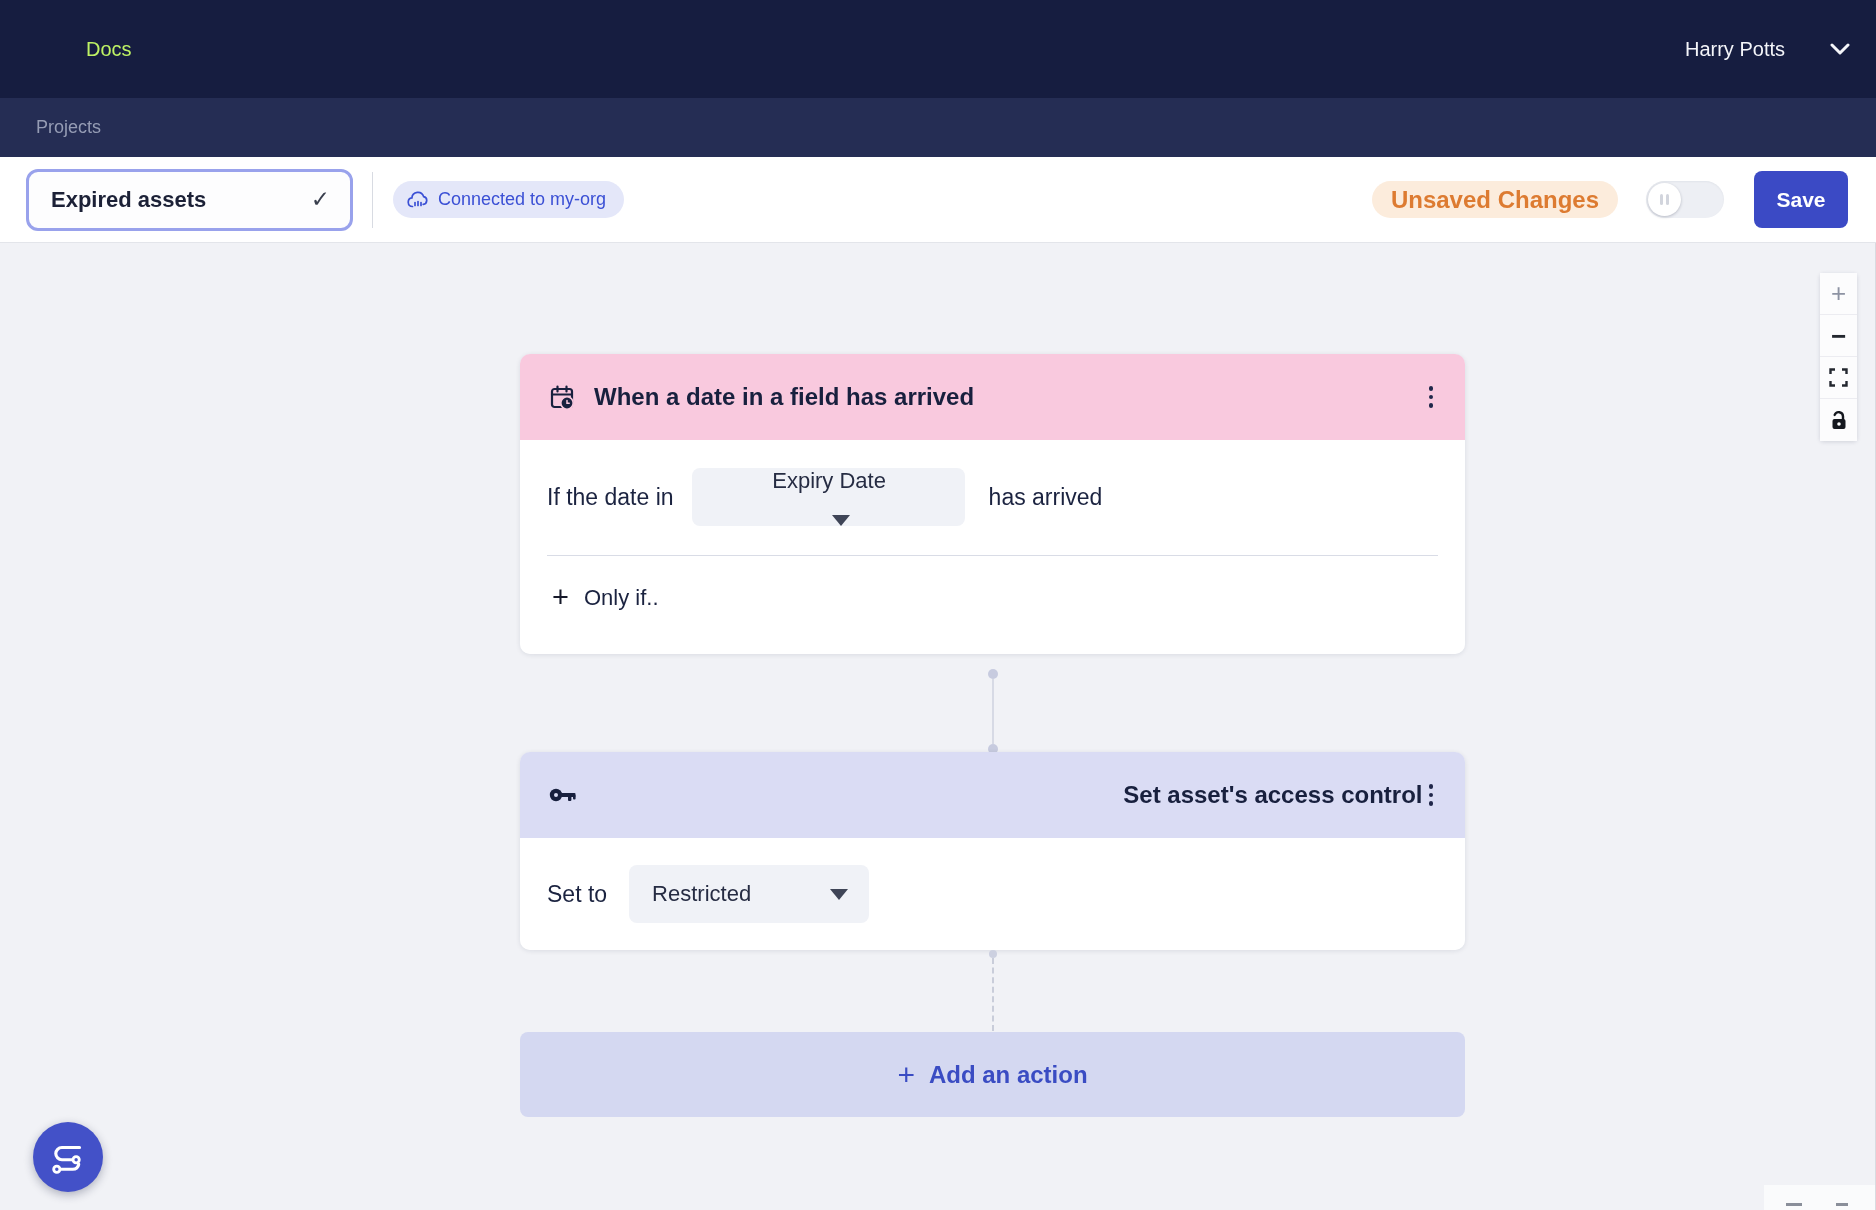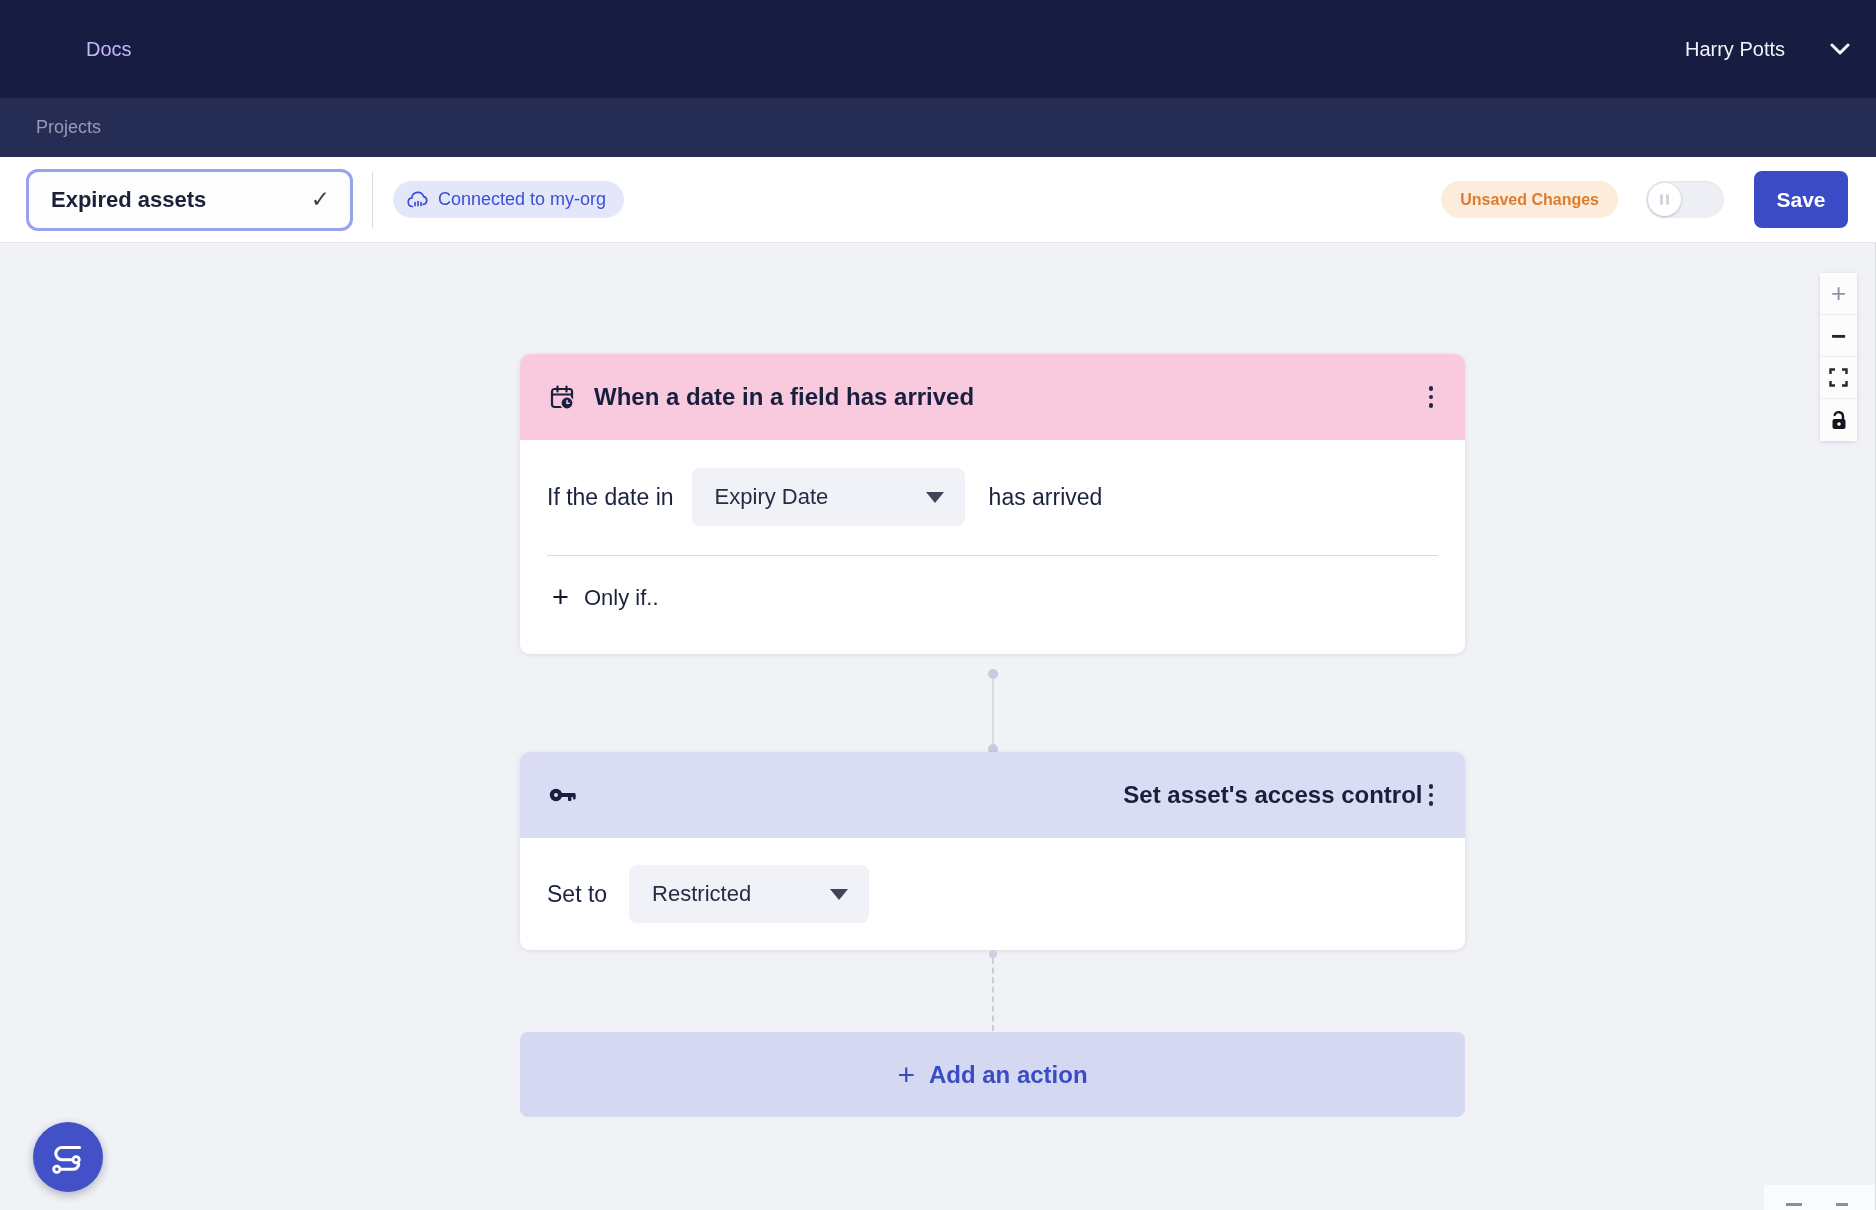"Docs" .nav-docs { color: #c4b5fd -> #bef264 }
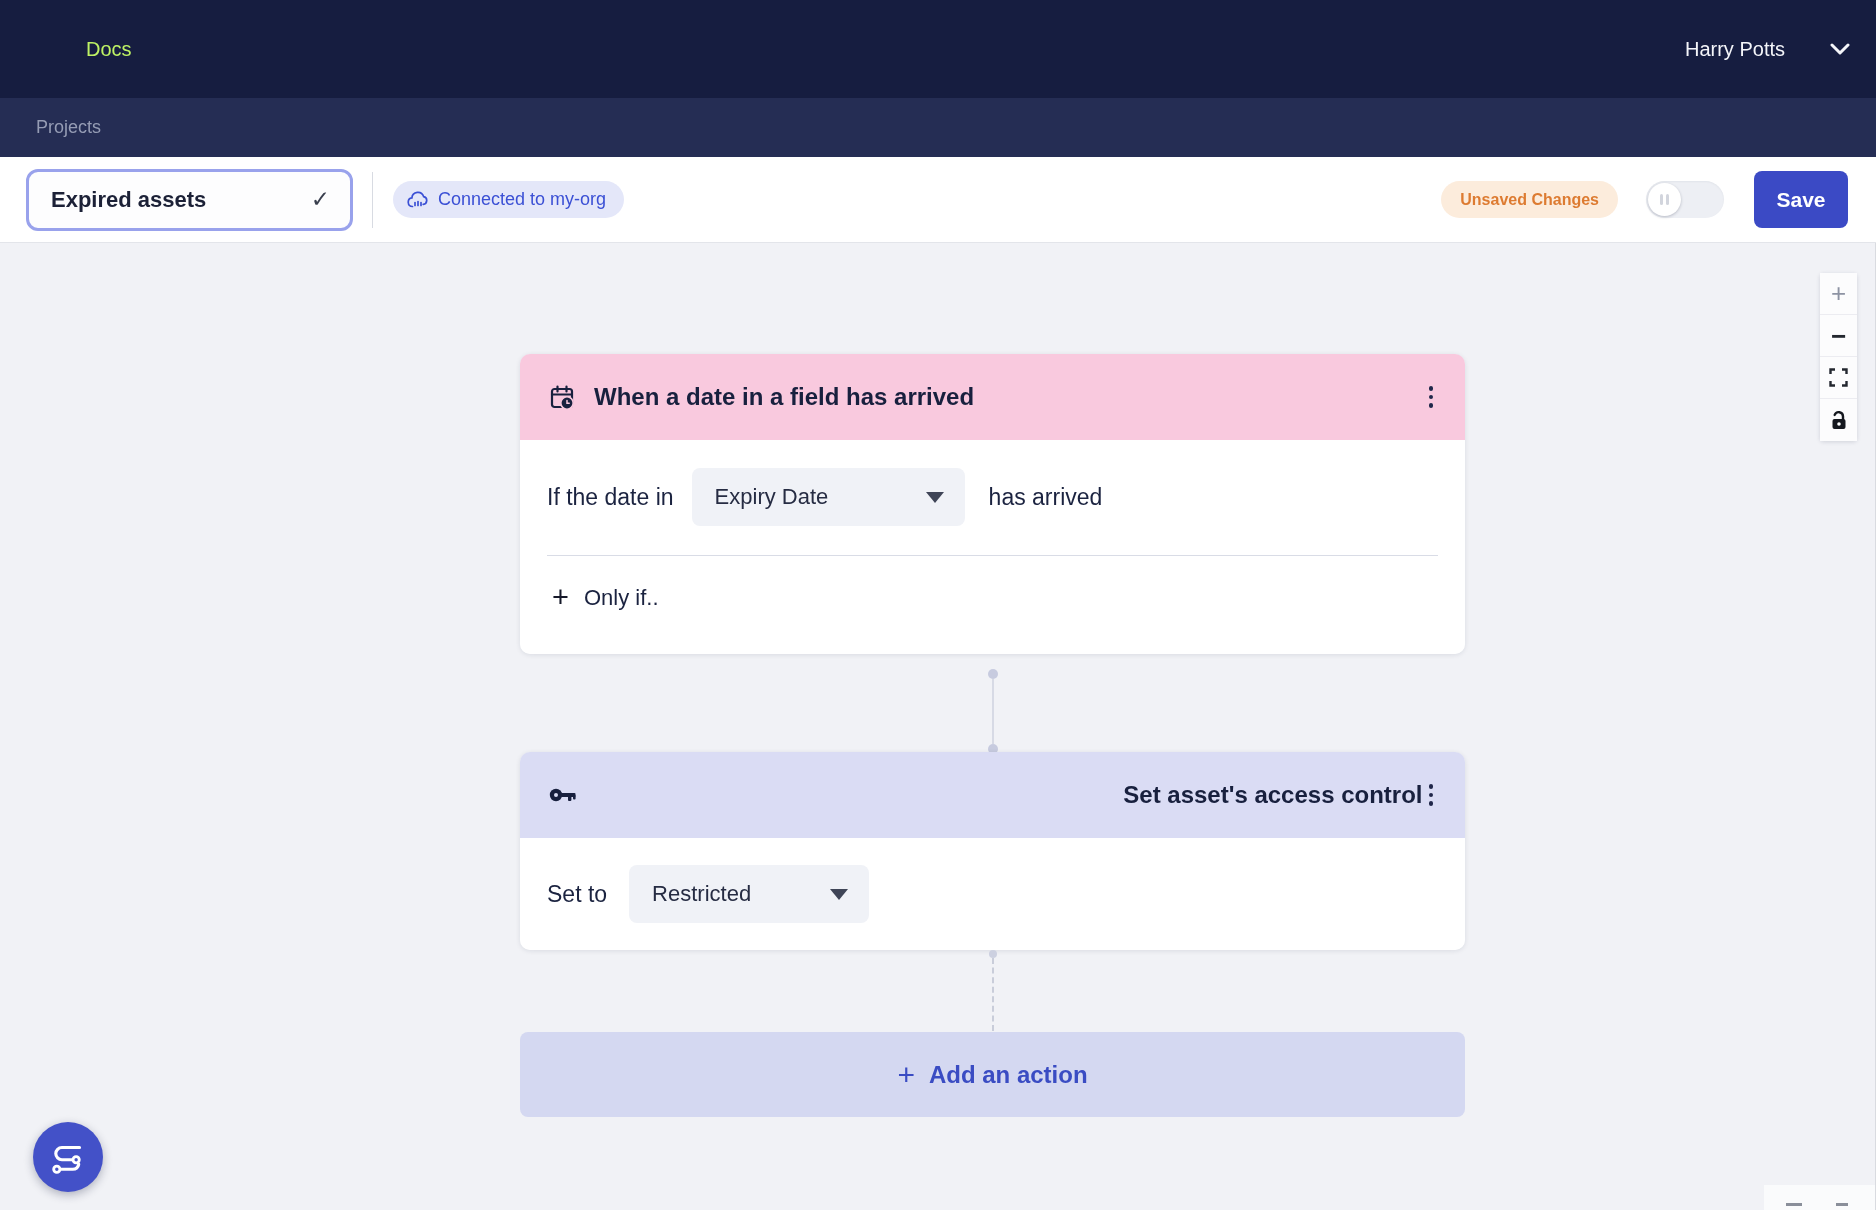"Unsaved Changes" .unsaved-badge { font-size: 16px -> 24px }
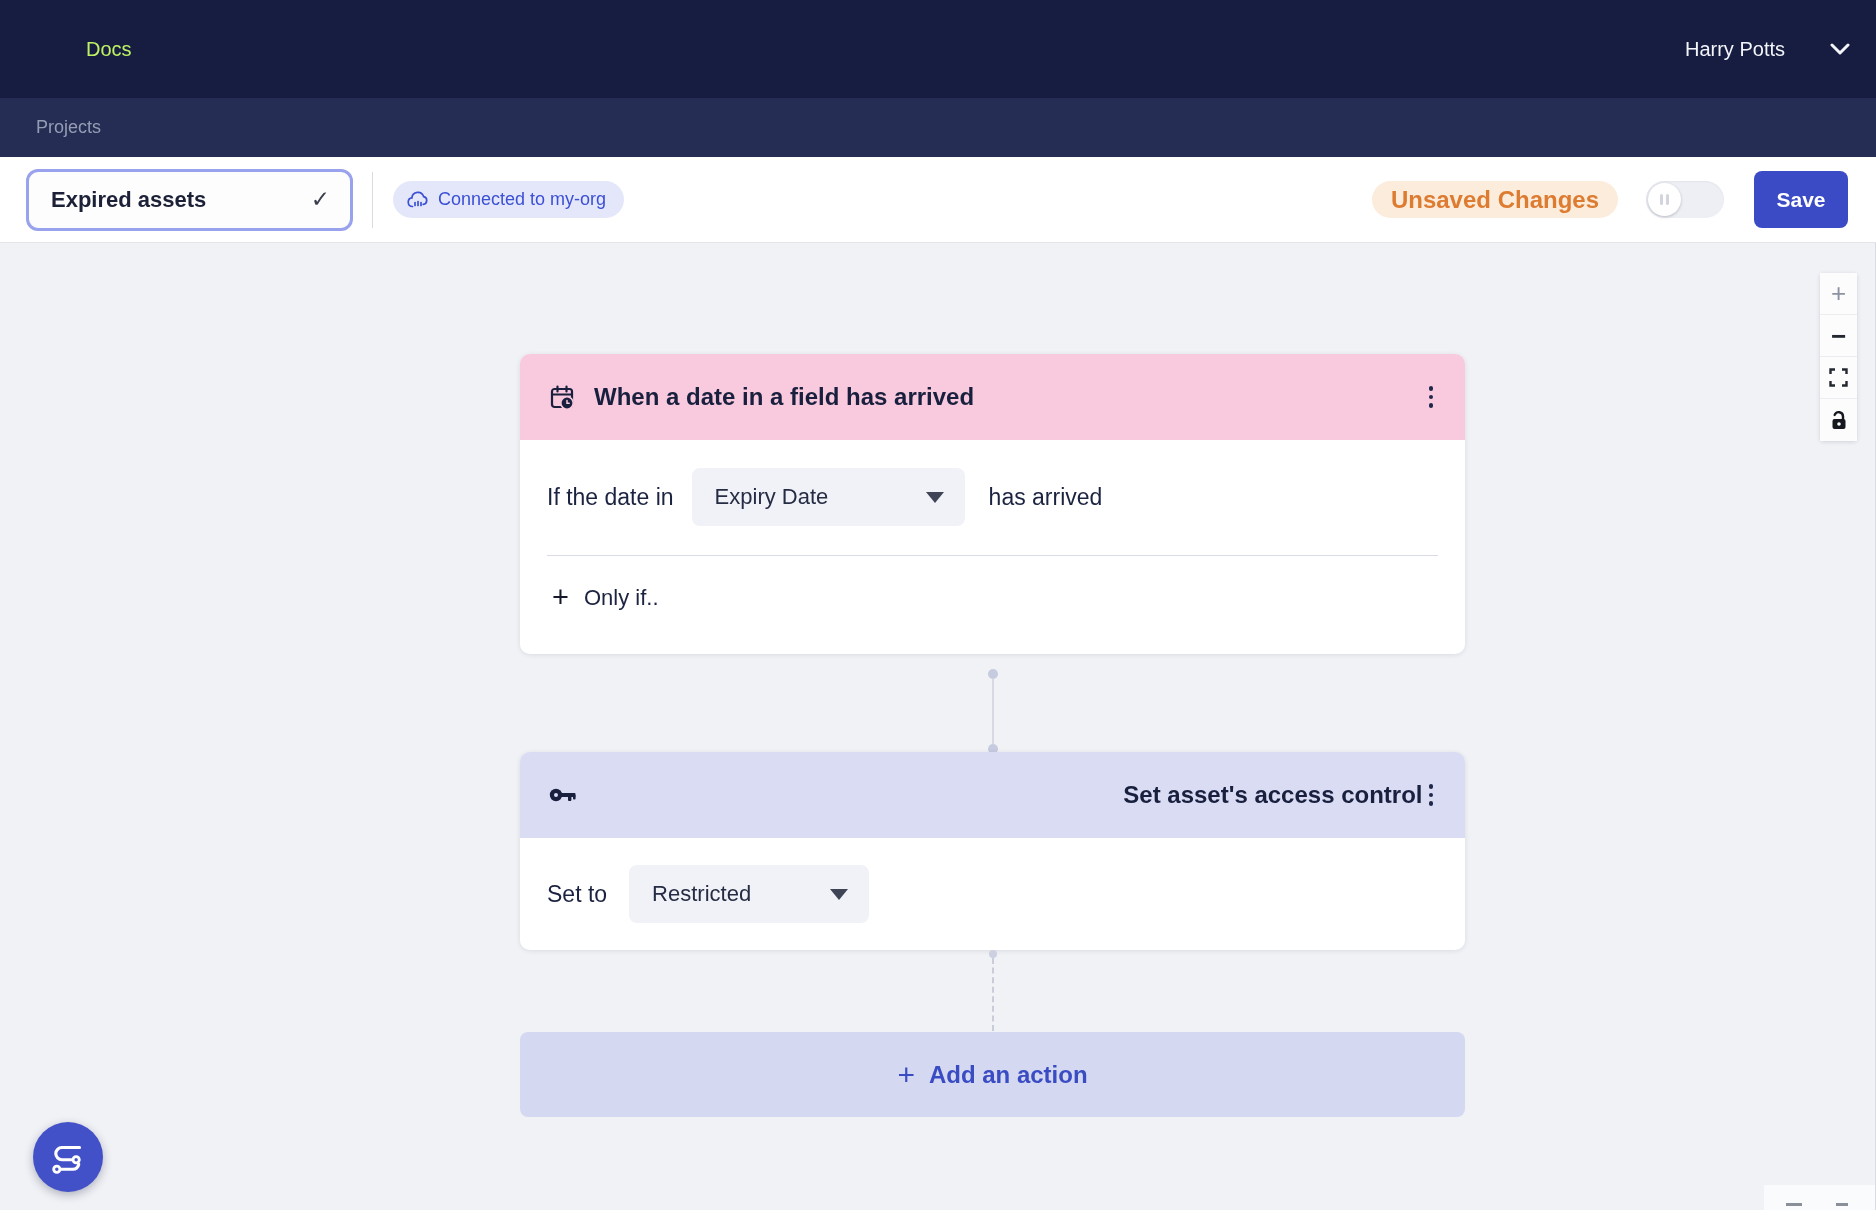"Expiry Date" .field-dd { flex-direction: none -> column }
